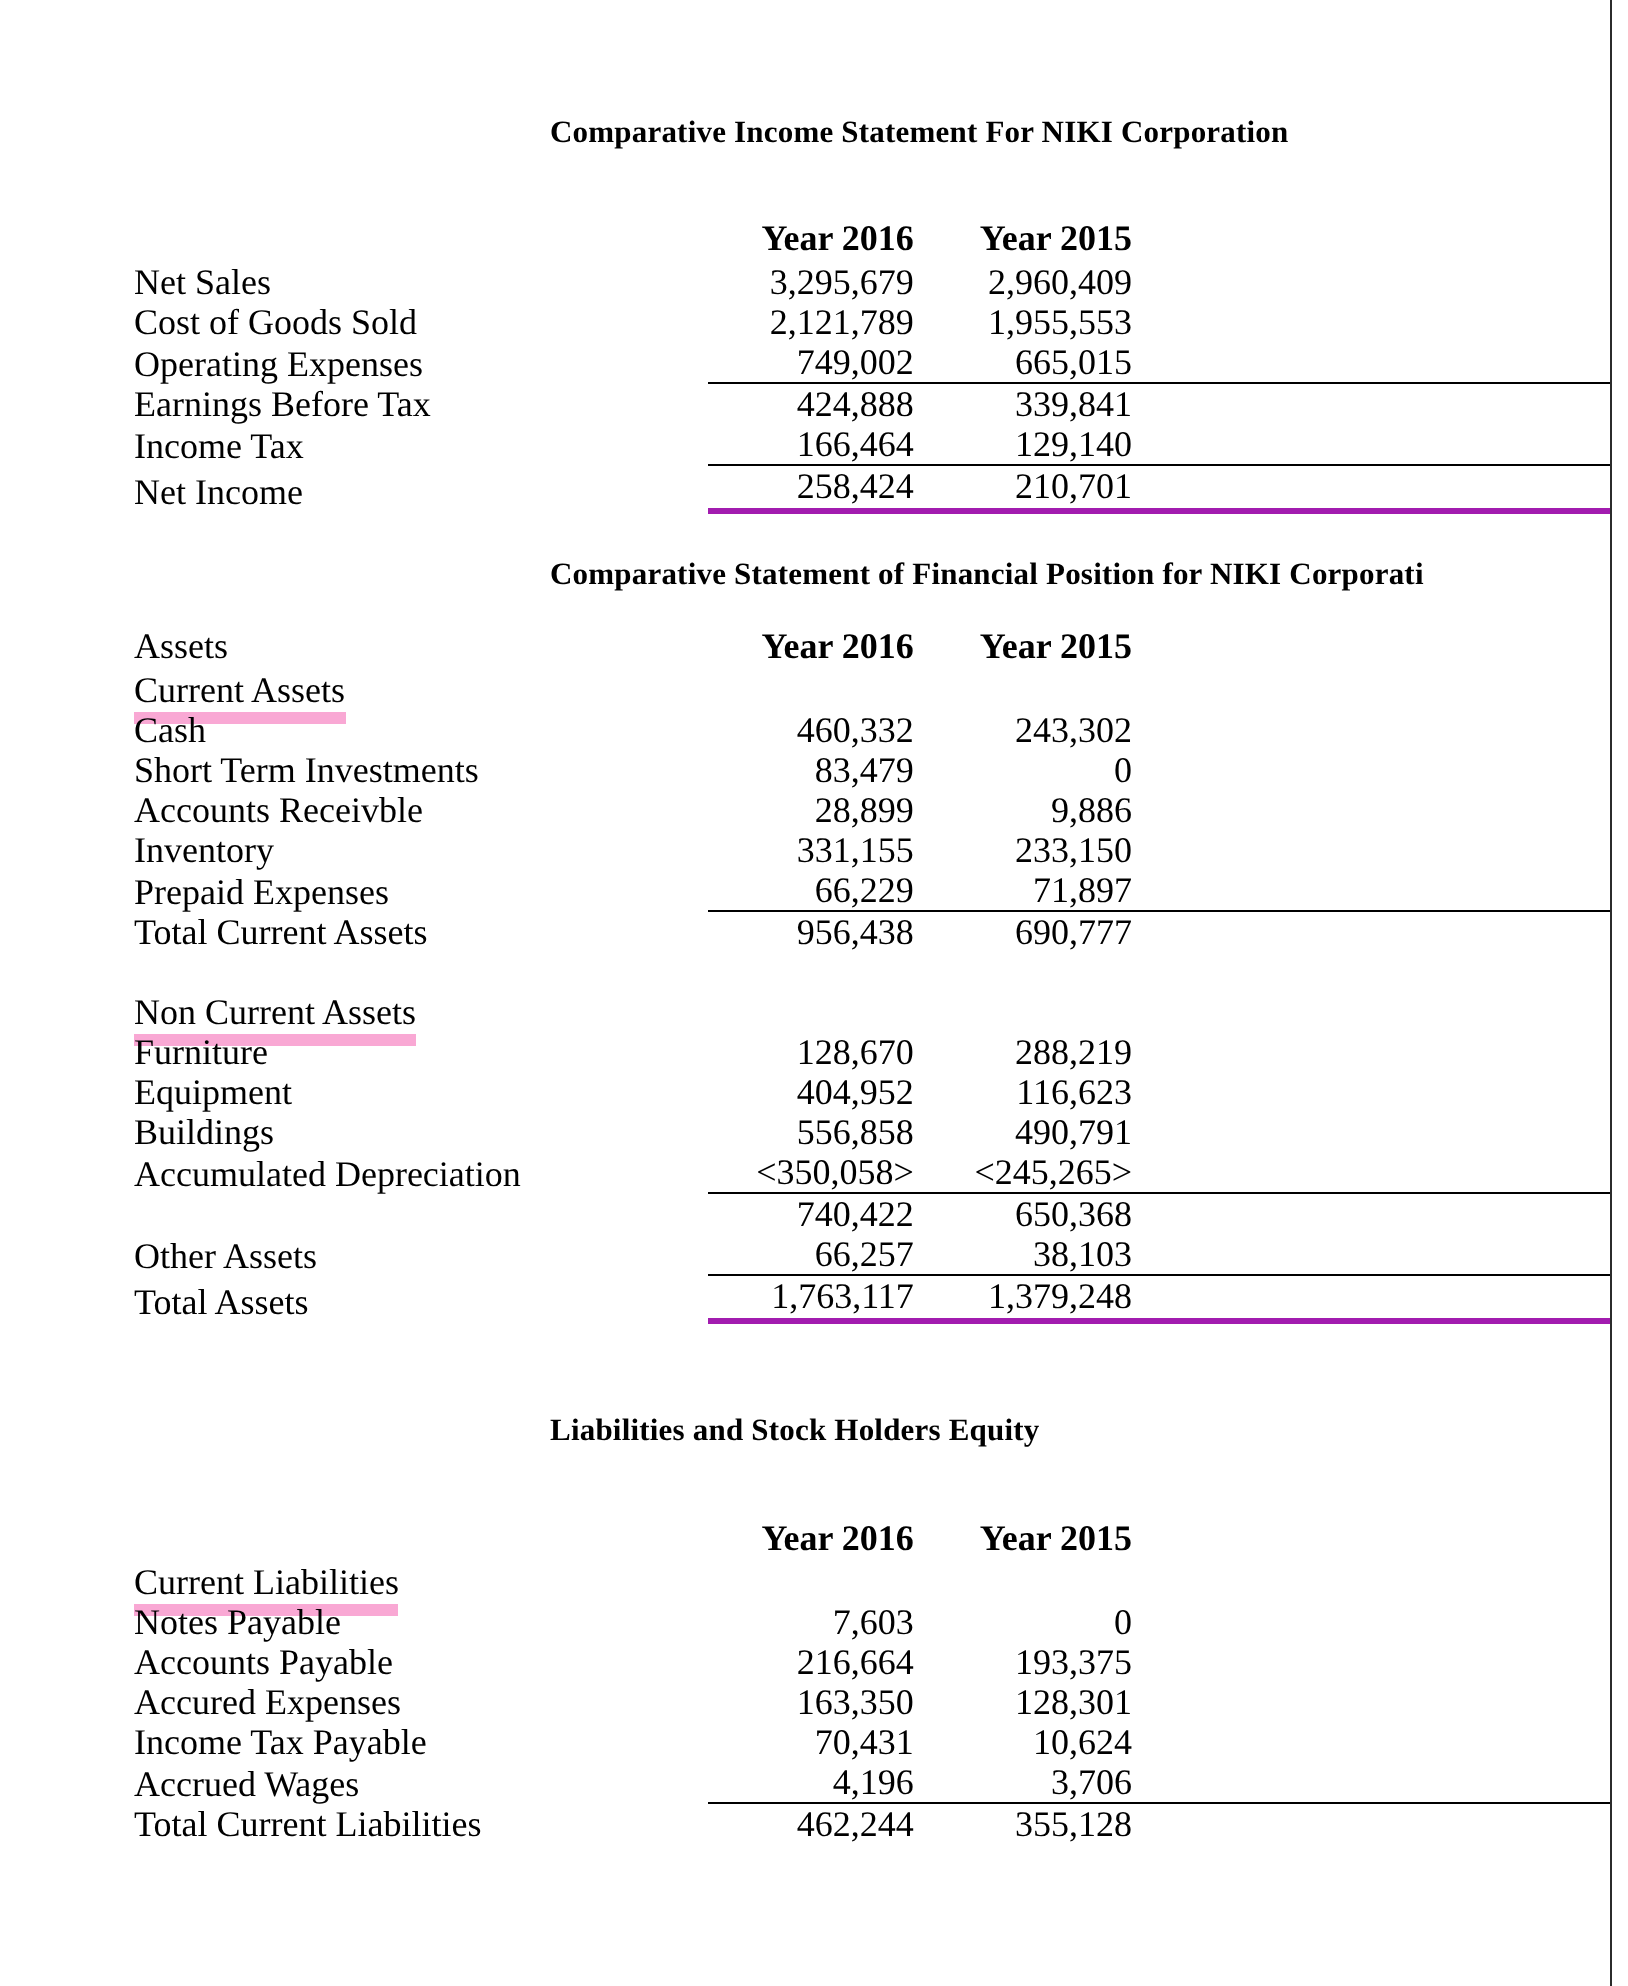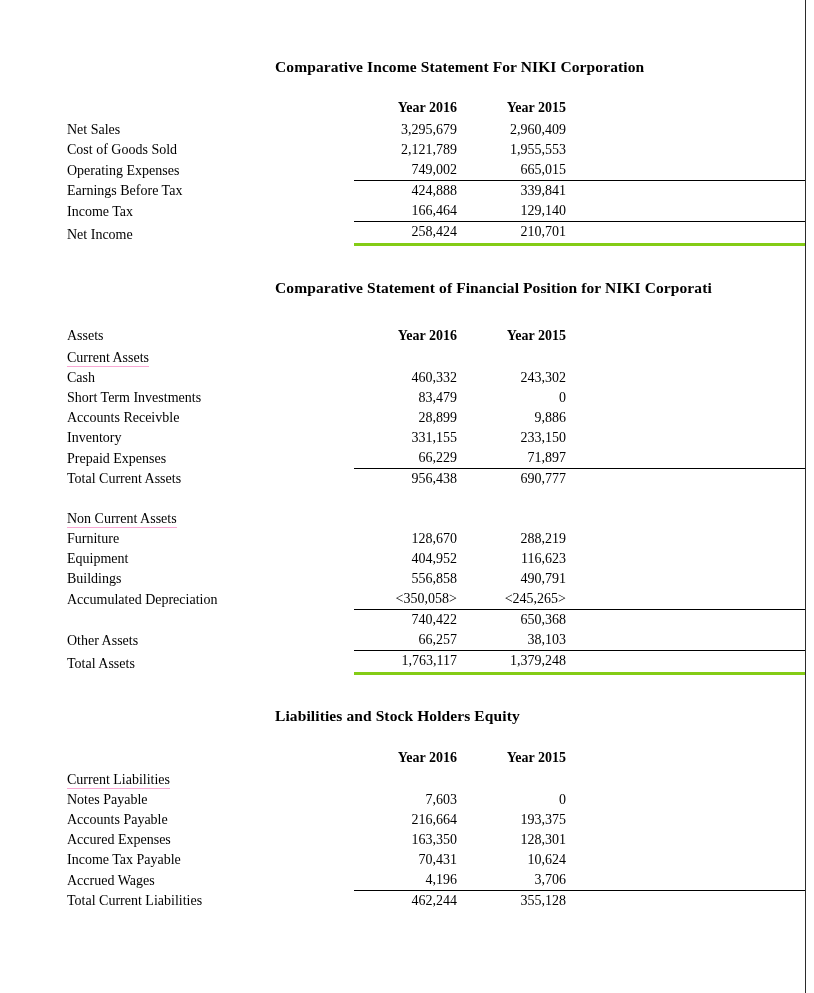"Year 2016" .stmt { font-size: 14px -> 18px; margin-top: none -> 11px }
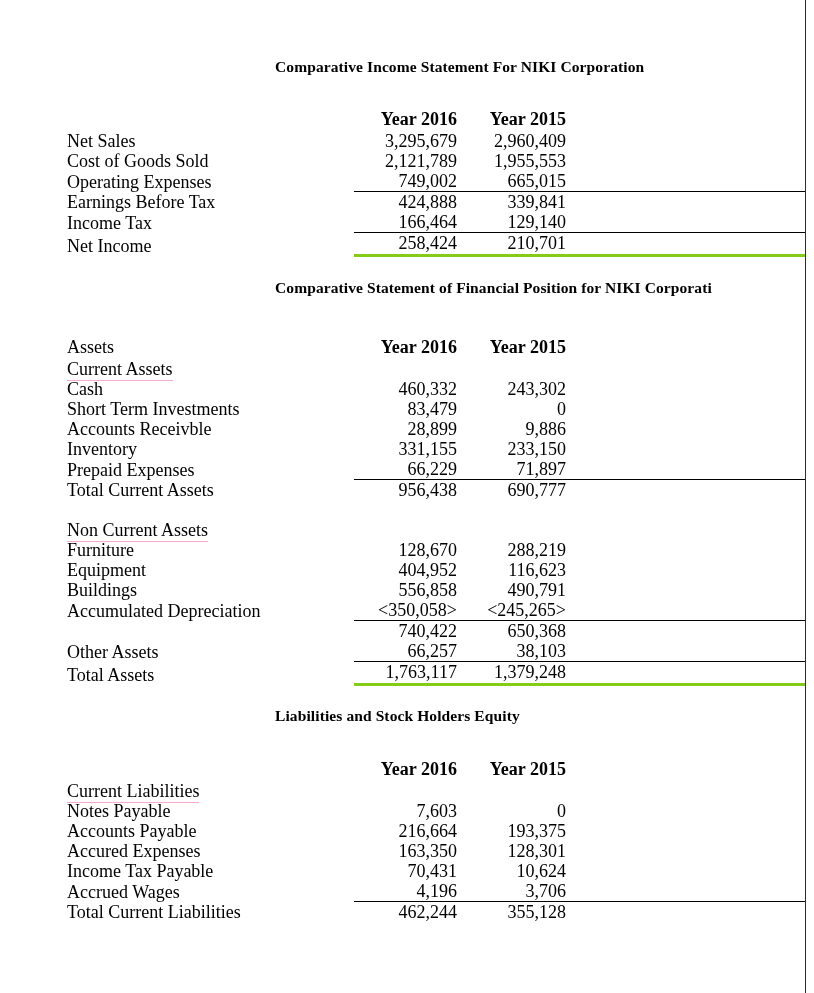"258,424" .rule-bottom .c-num { border-bottom: 3px solid #84cc16 -> 3px solid #a21caf }
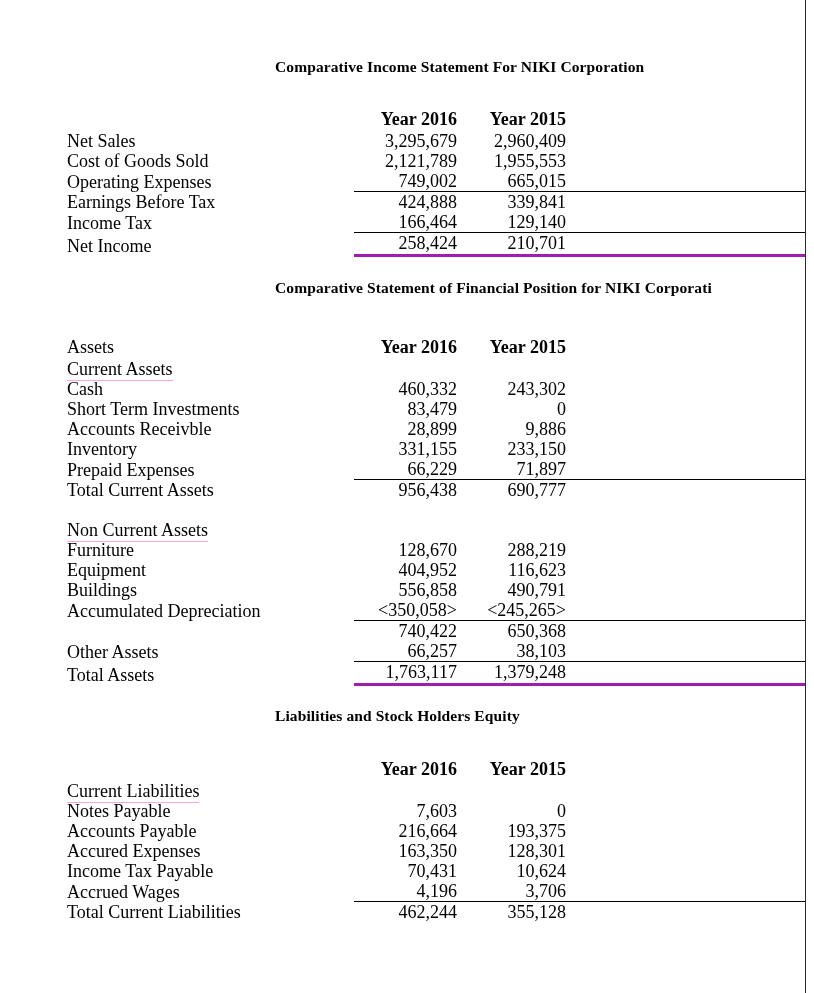"Assets" table.stmt { top: 324px -> 300px }
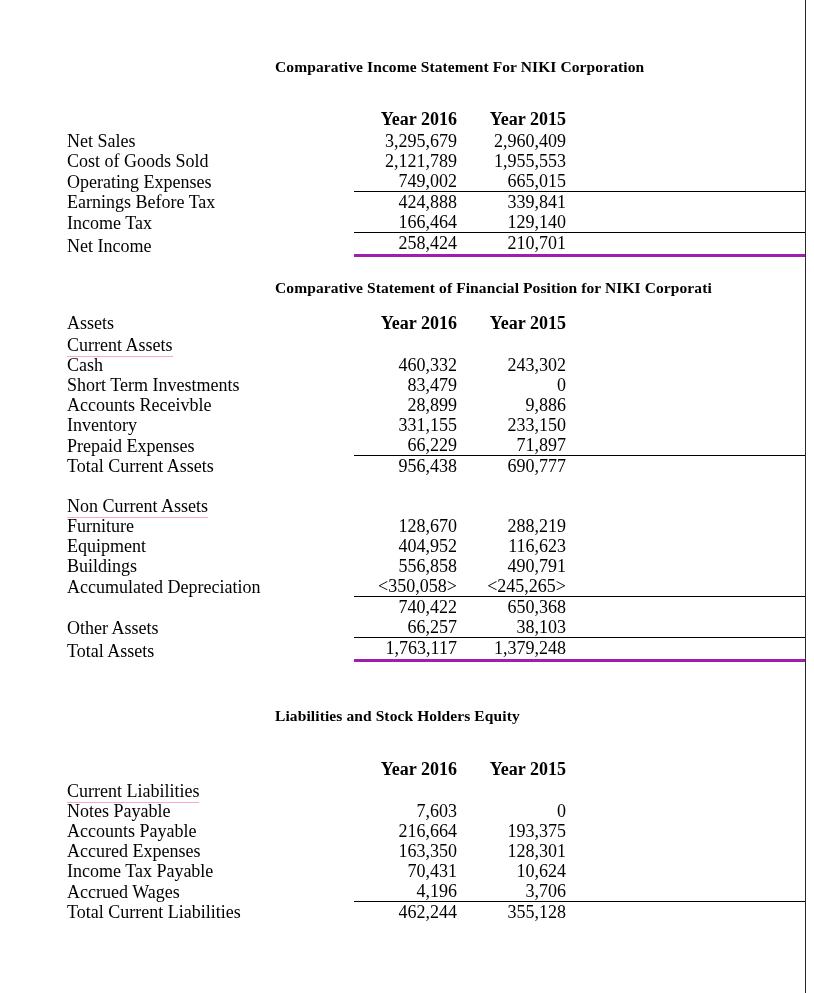"Current Assets" .underline-label span { border-bottom: 1px solid #f9a8d4 -> 6px solid #f9a8d4 }
